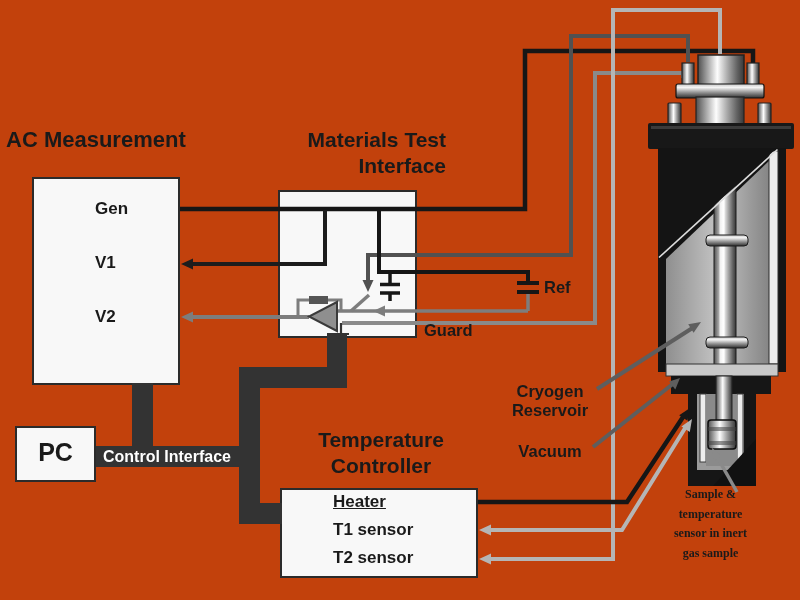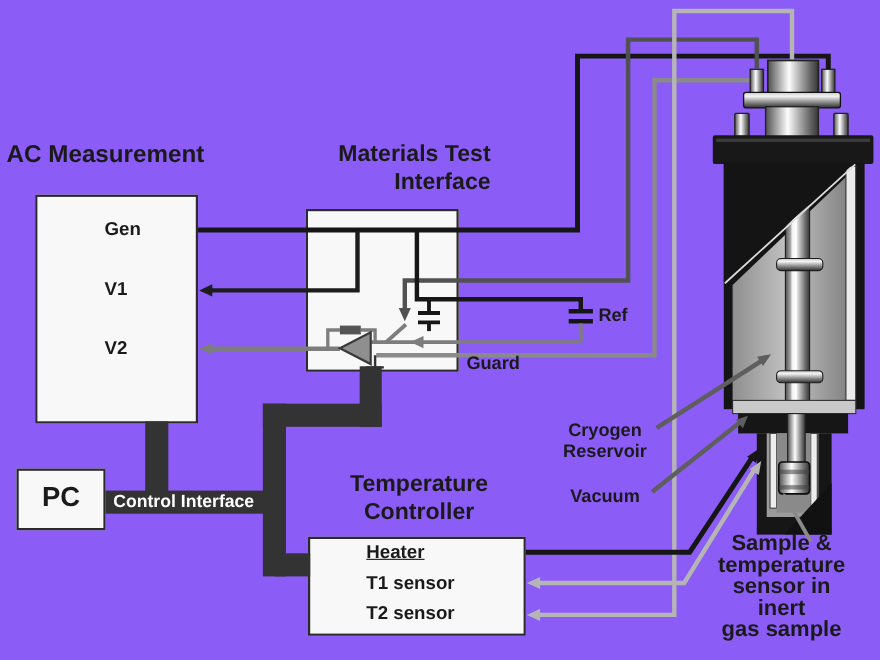"AC Measurement" #canvas { background: #8b5cf6 -> #c2410c }
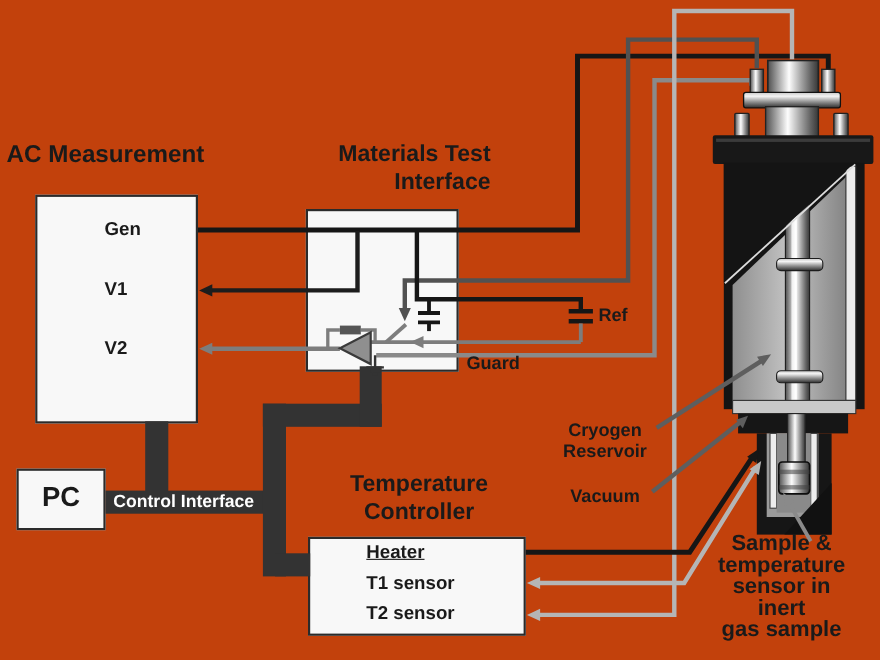"Sample &" div.lbl { font-family: none -> Liberation Serif, serif; font-size: 20px -> 12px }
